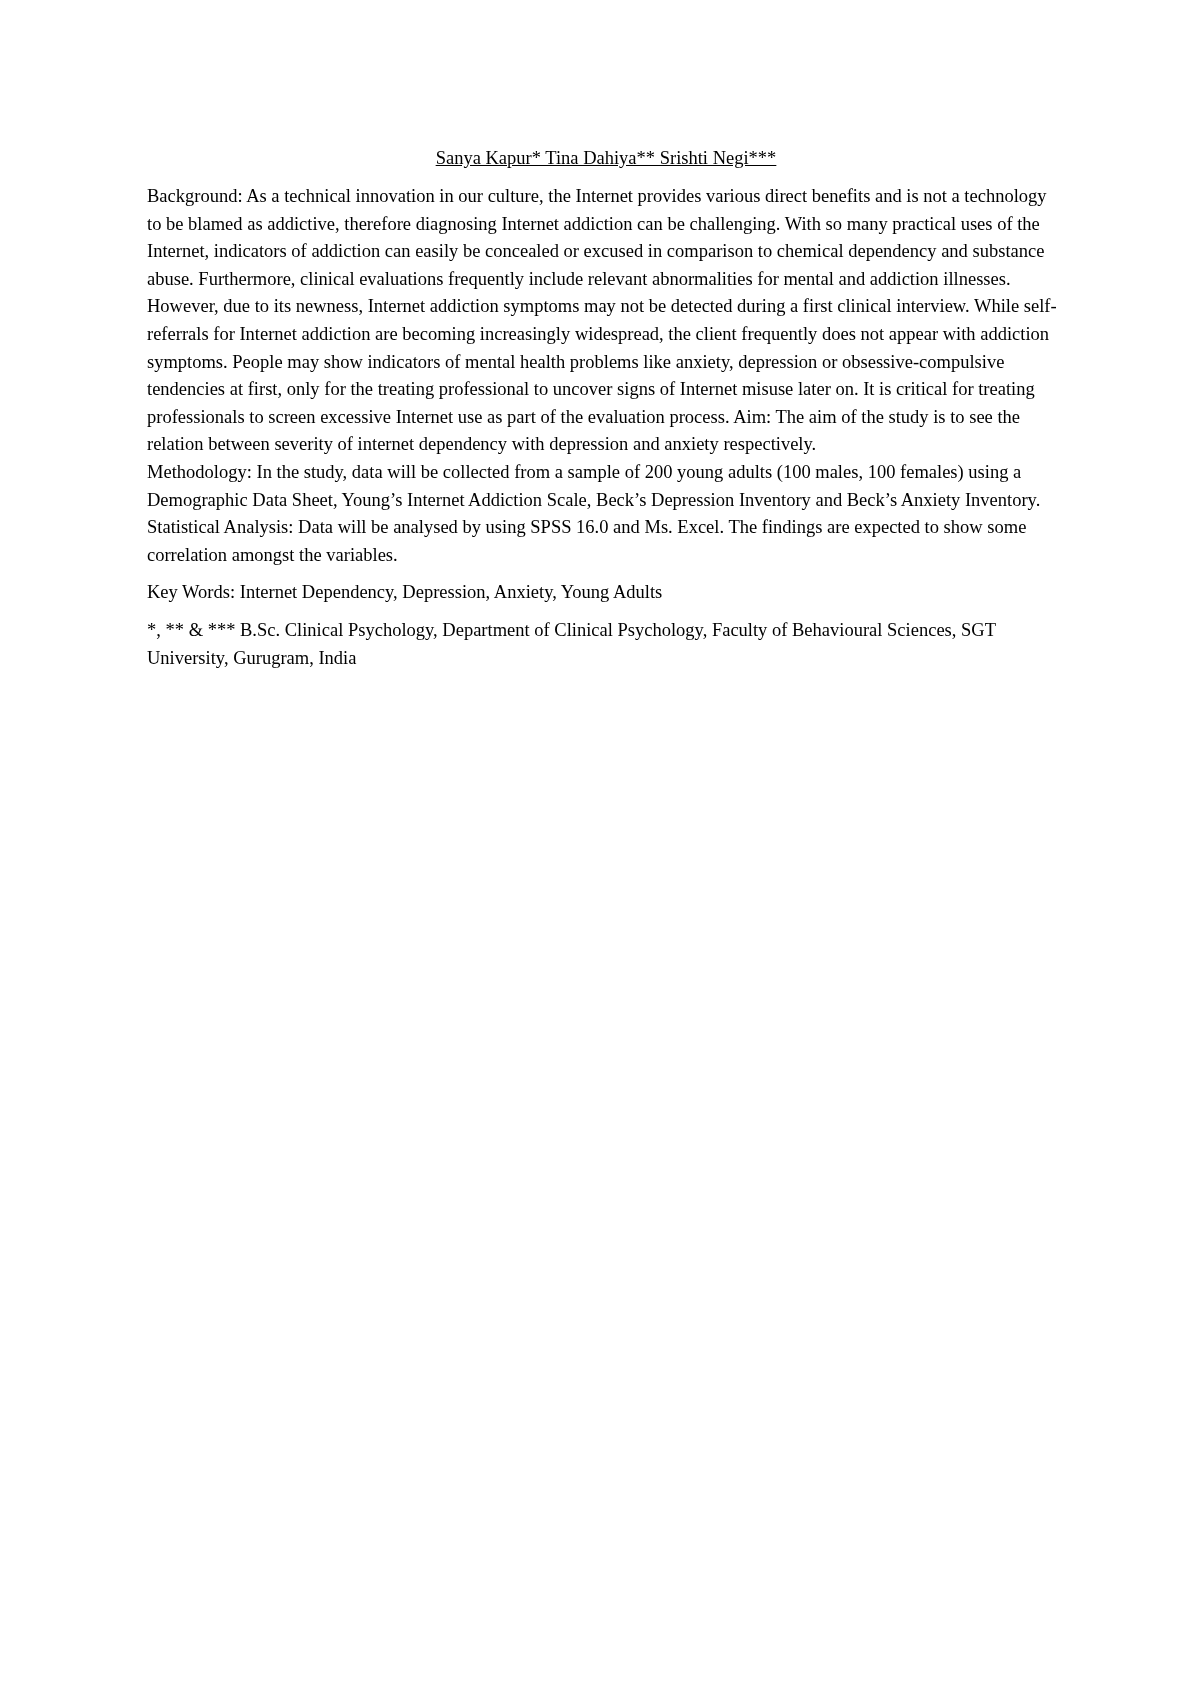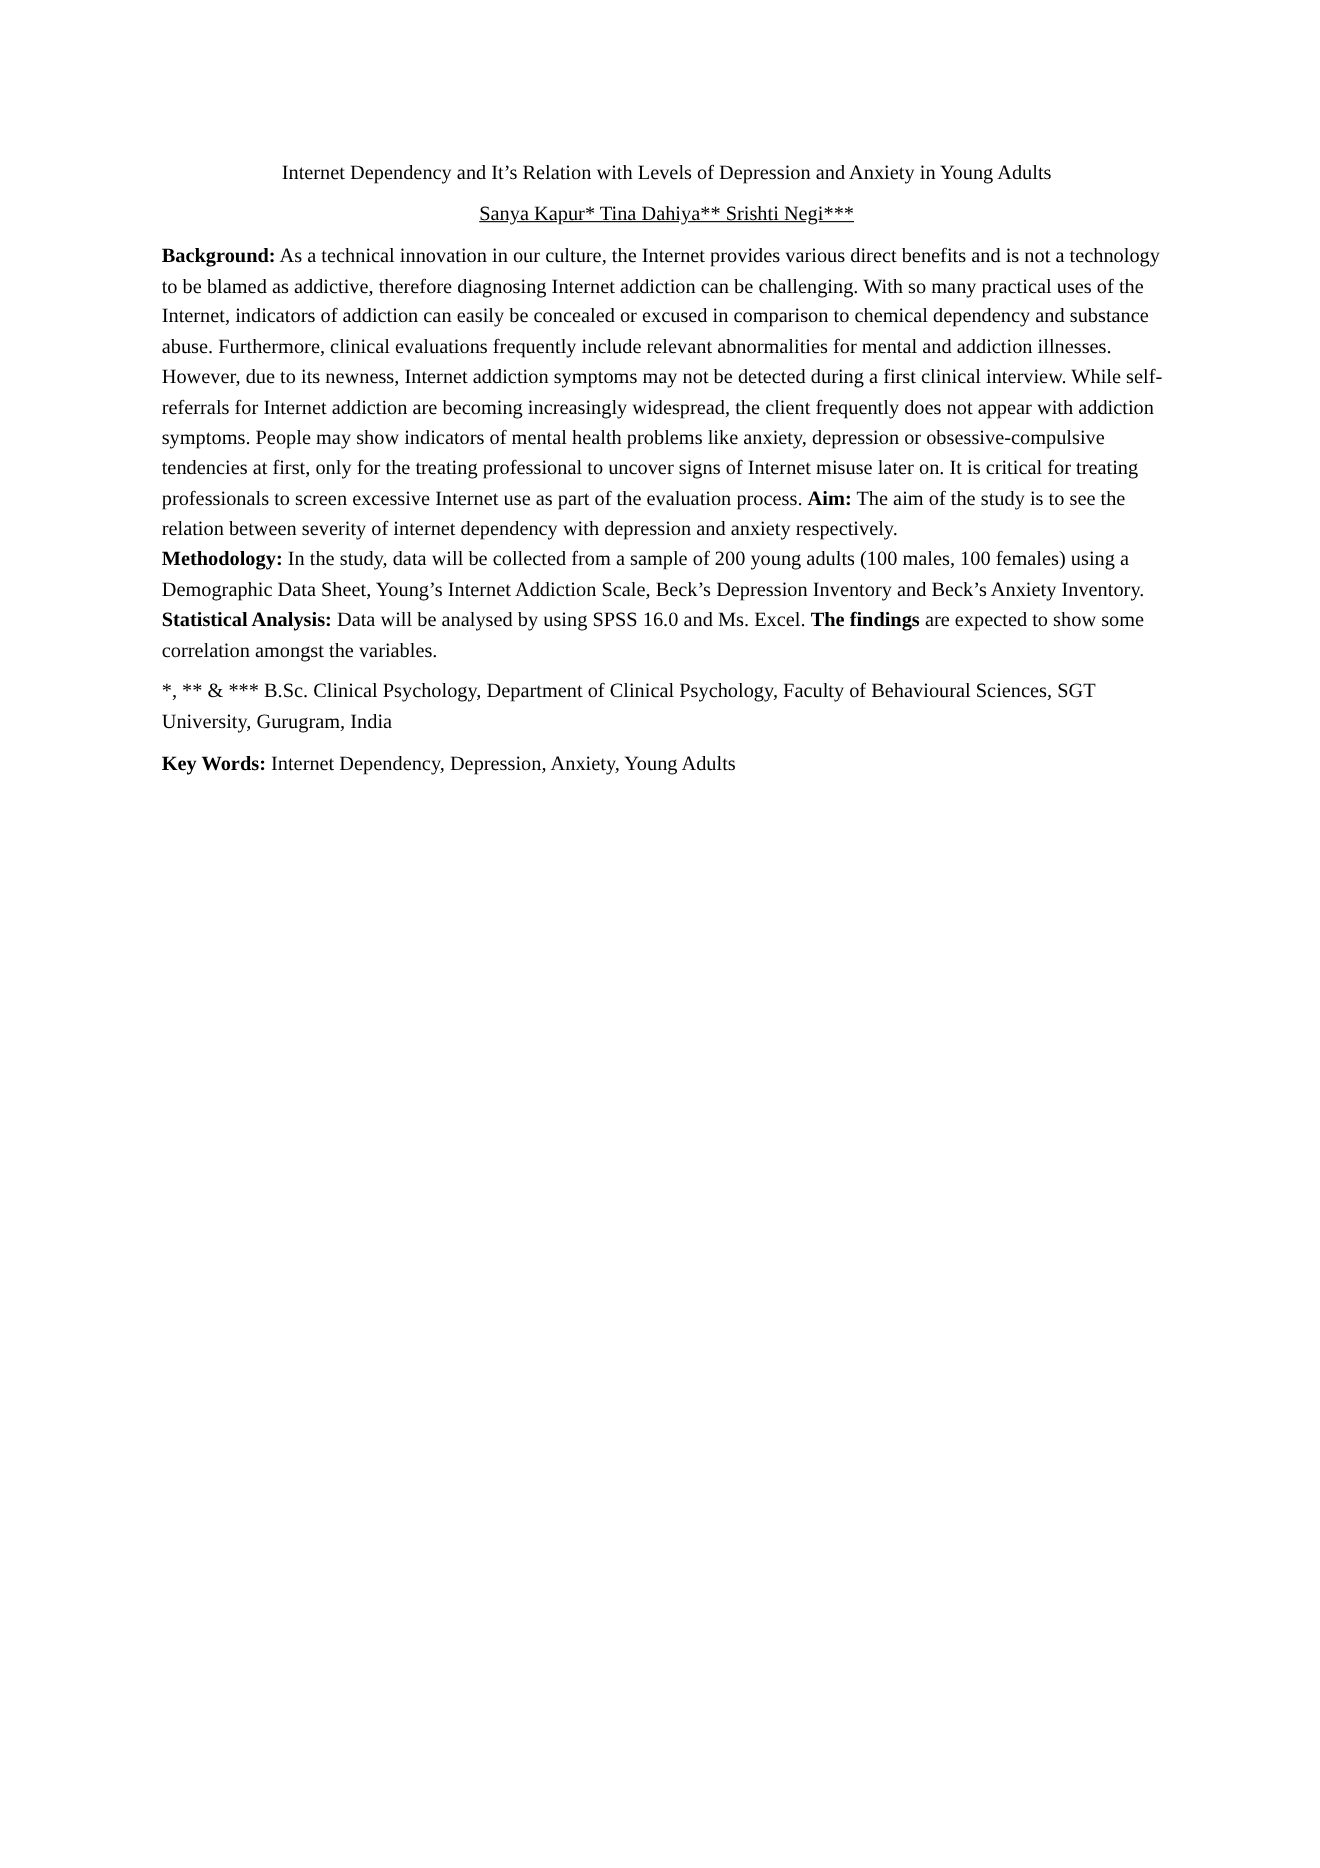"Internet Dependency and It’s Relation" p.title { html: <p>Internet Dependency and It’s Relation with Levels of Depression and Anxiety in Young Adults</p> -> none }
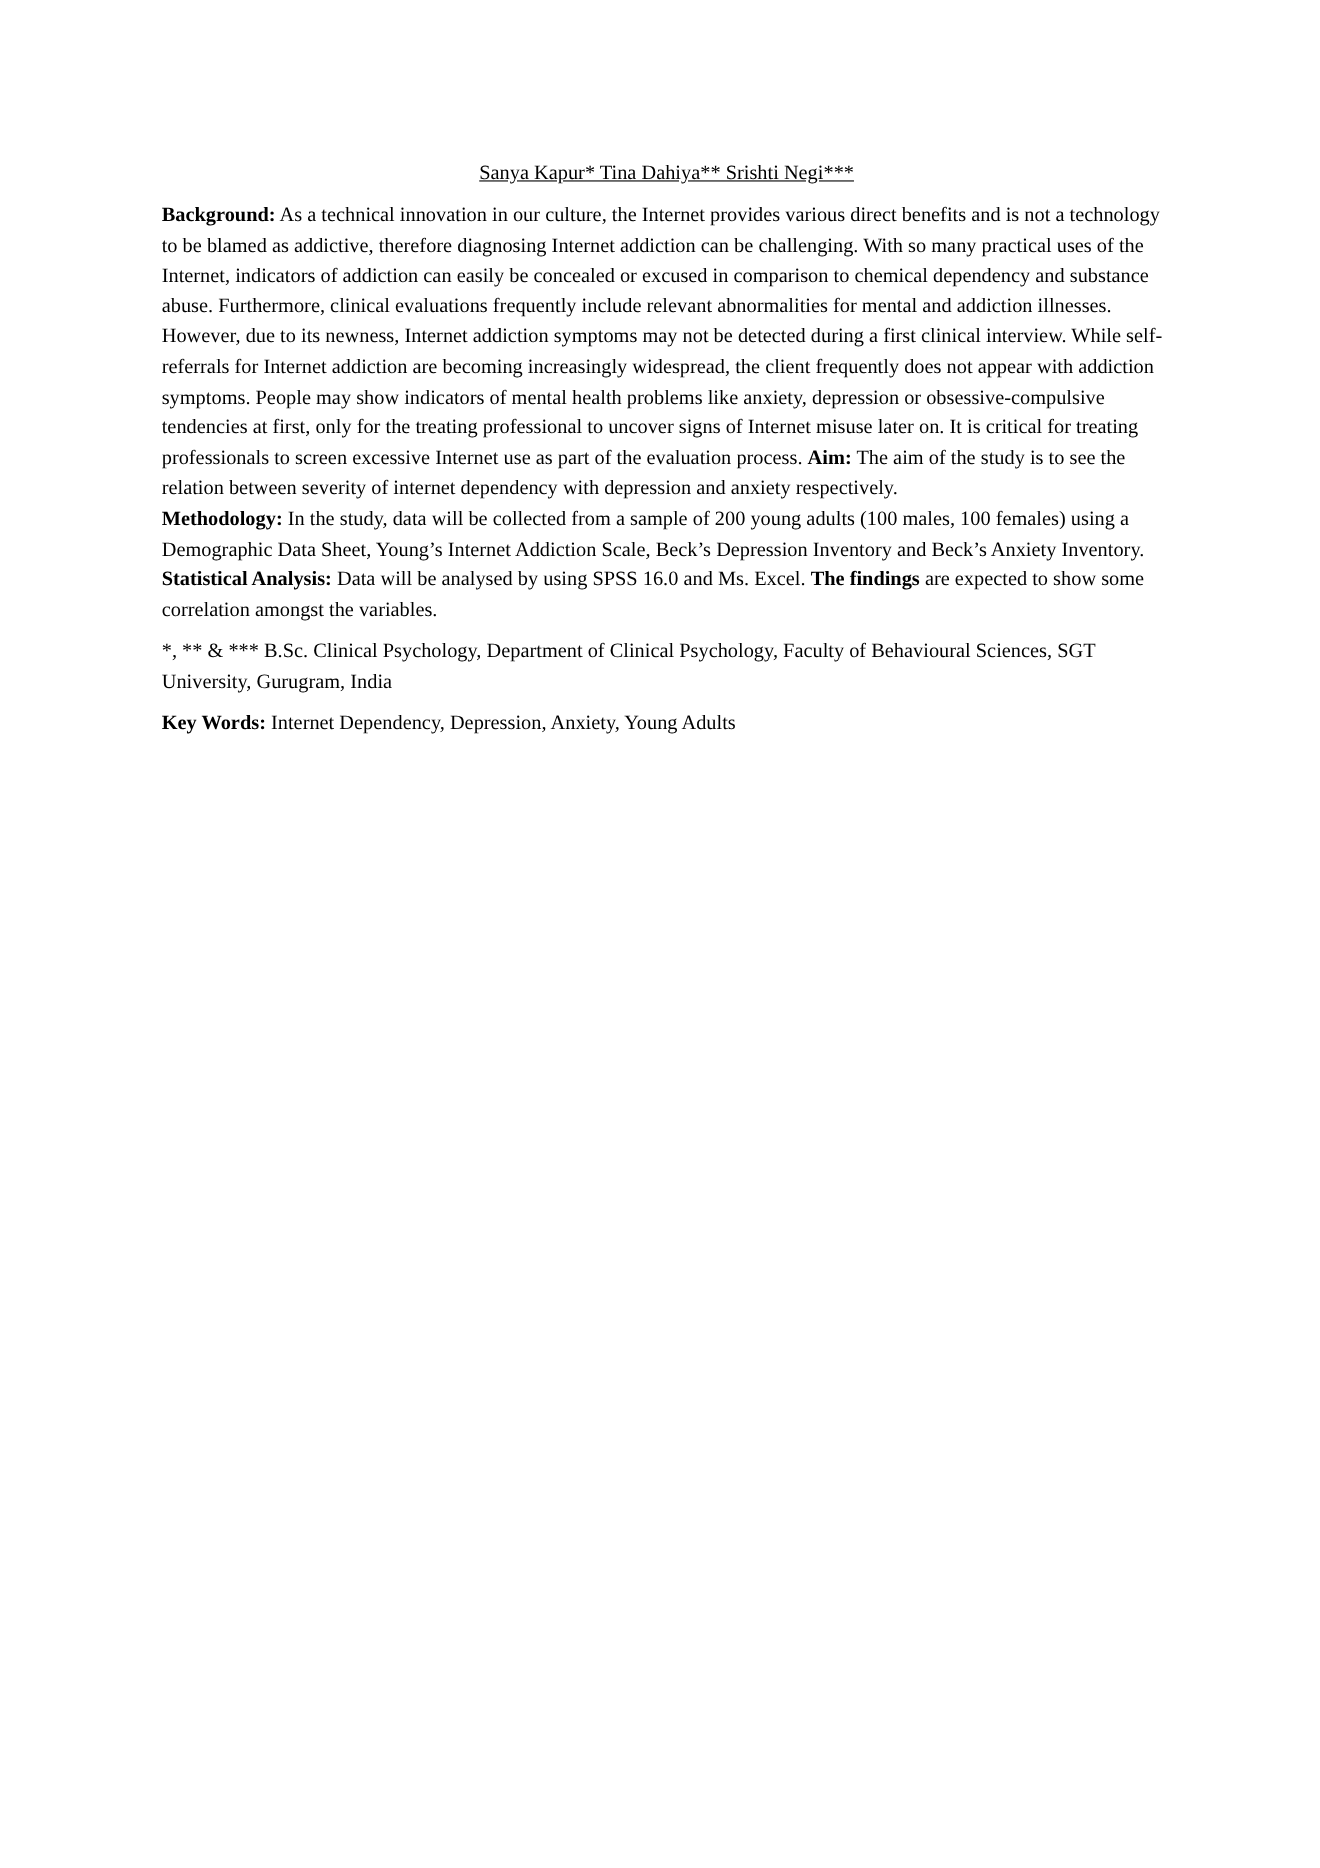"Background:" .para b { font-weight: bold -> normal }
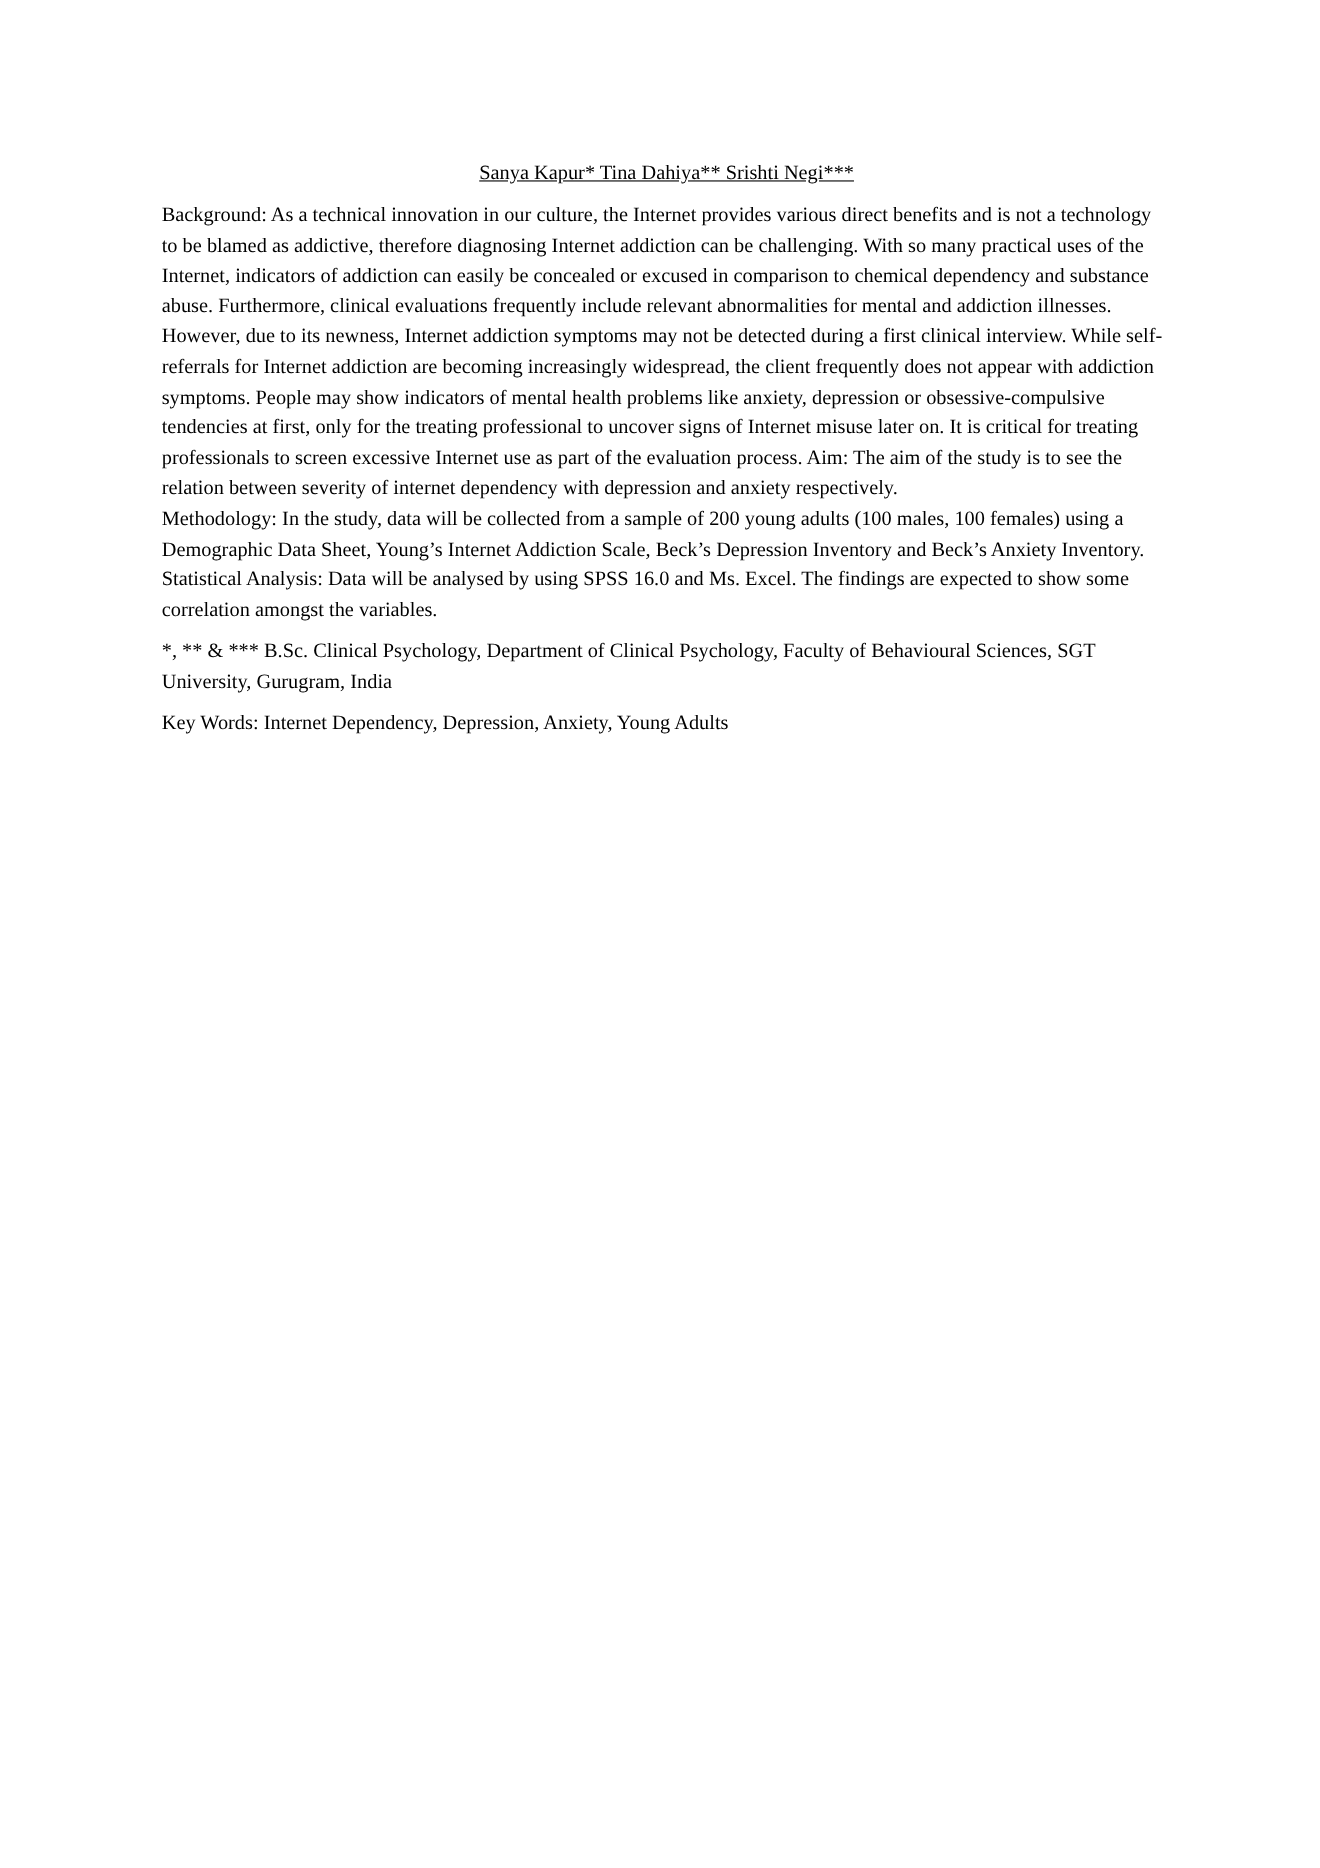"*, ** & *** B.Sc." p.para { order: before "Key Words: Internet Dependency," -> after "Key Words: Internet Dependency," }
